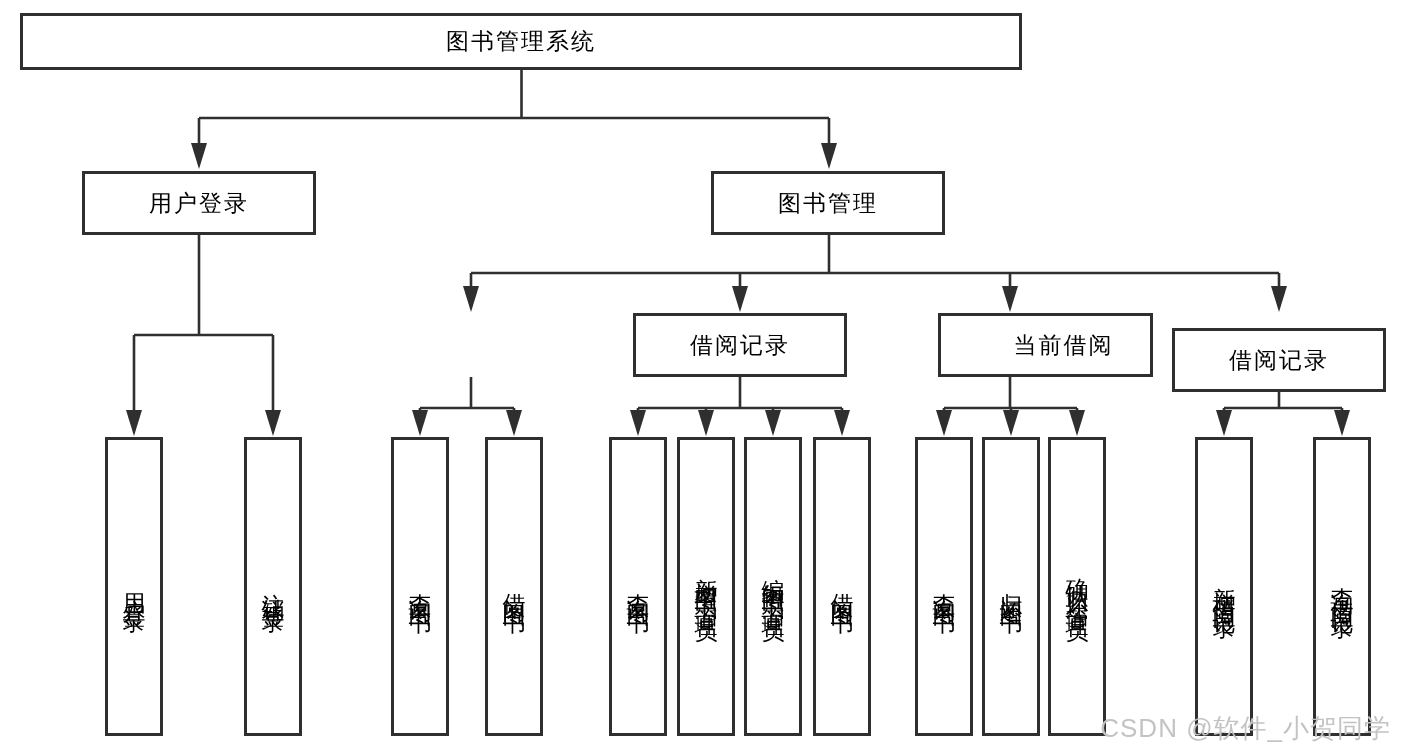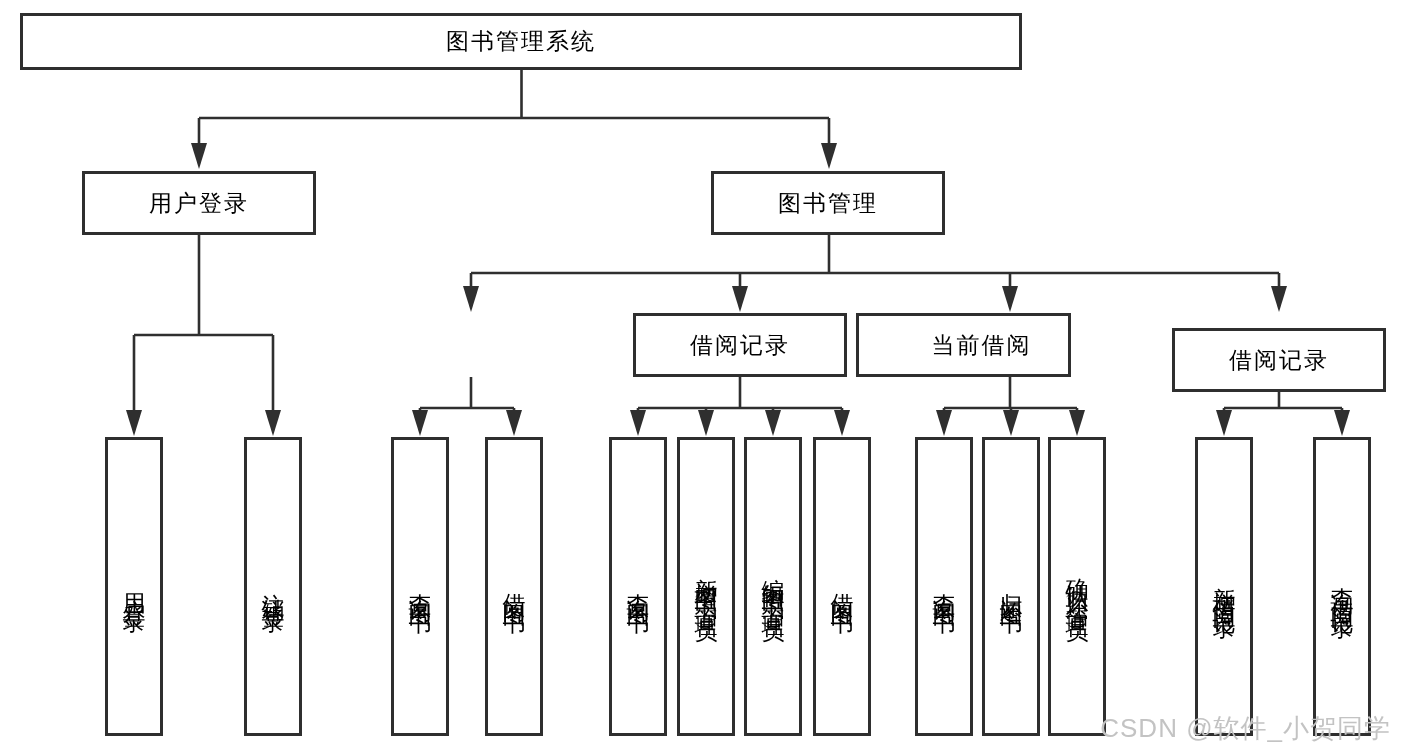"当前借阅" div.node { left: 856px -> 938px }
